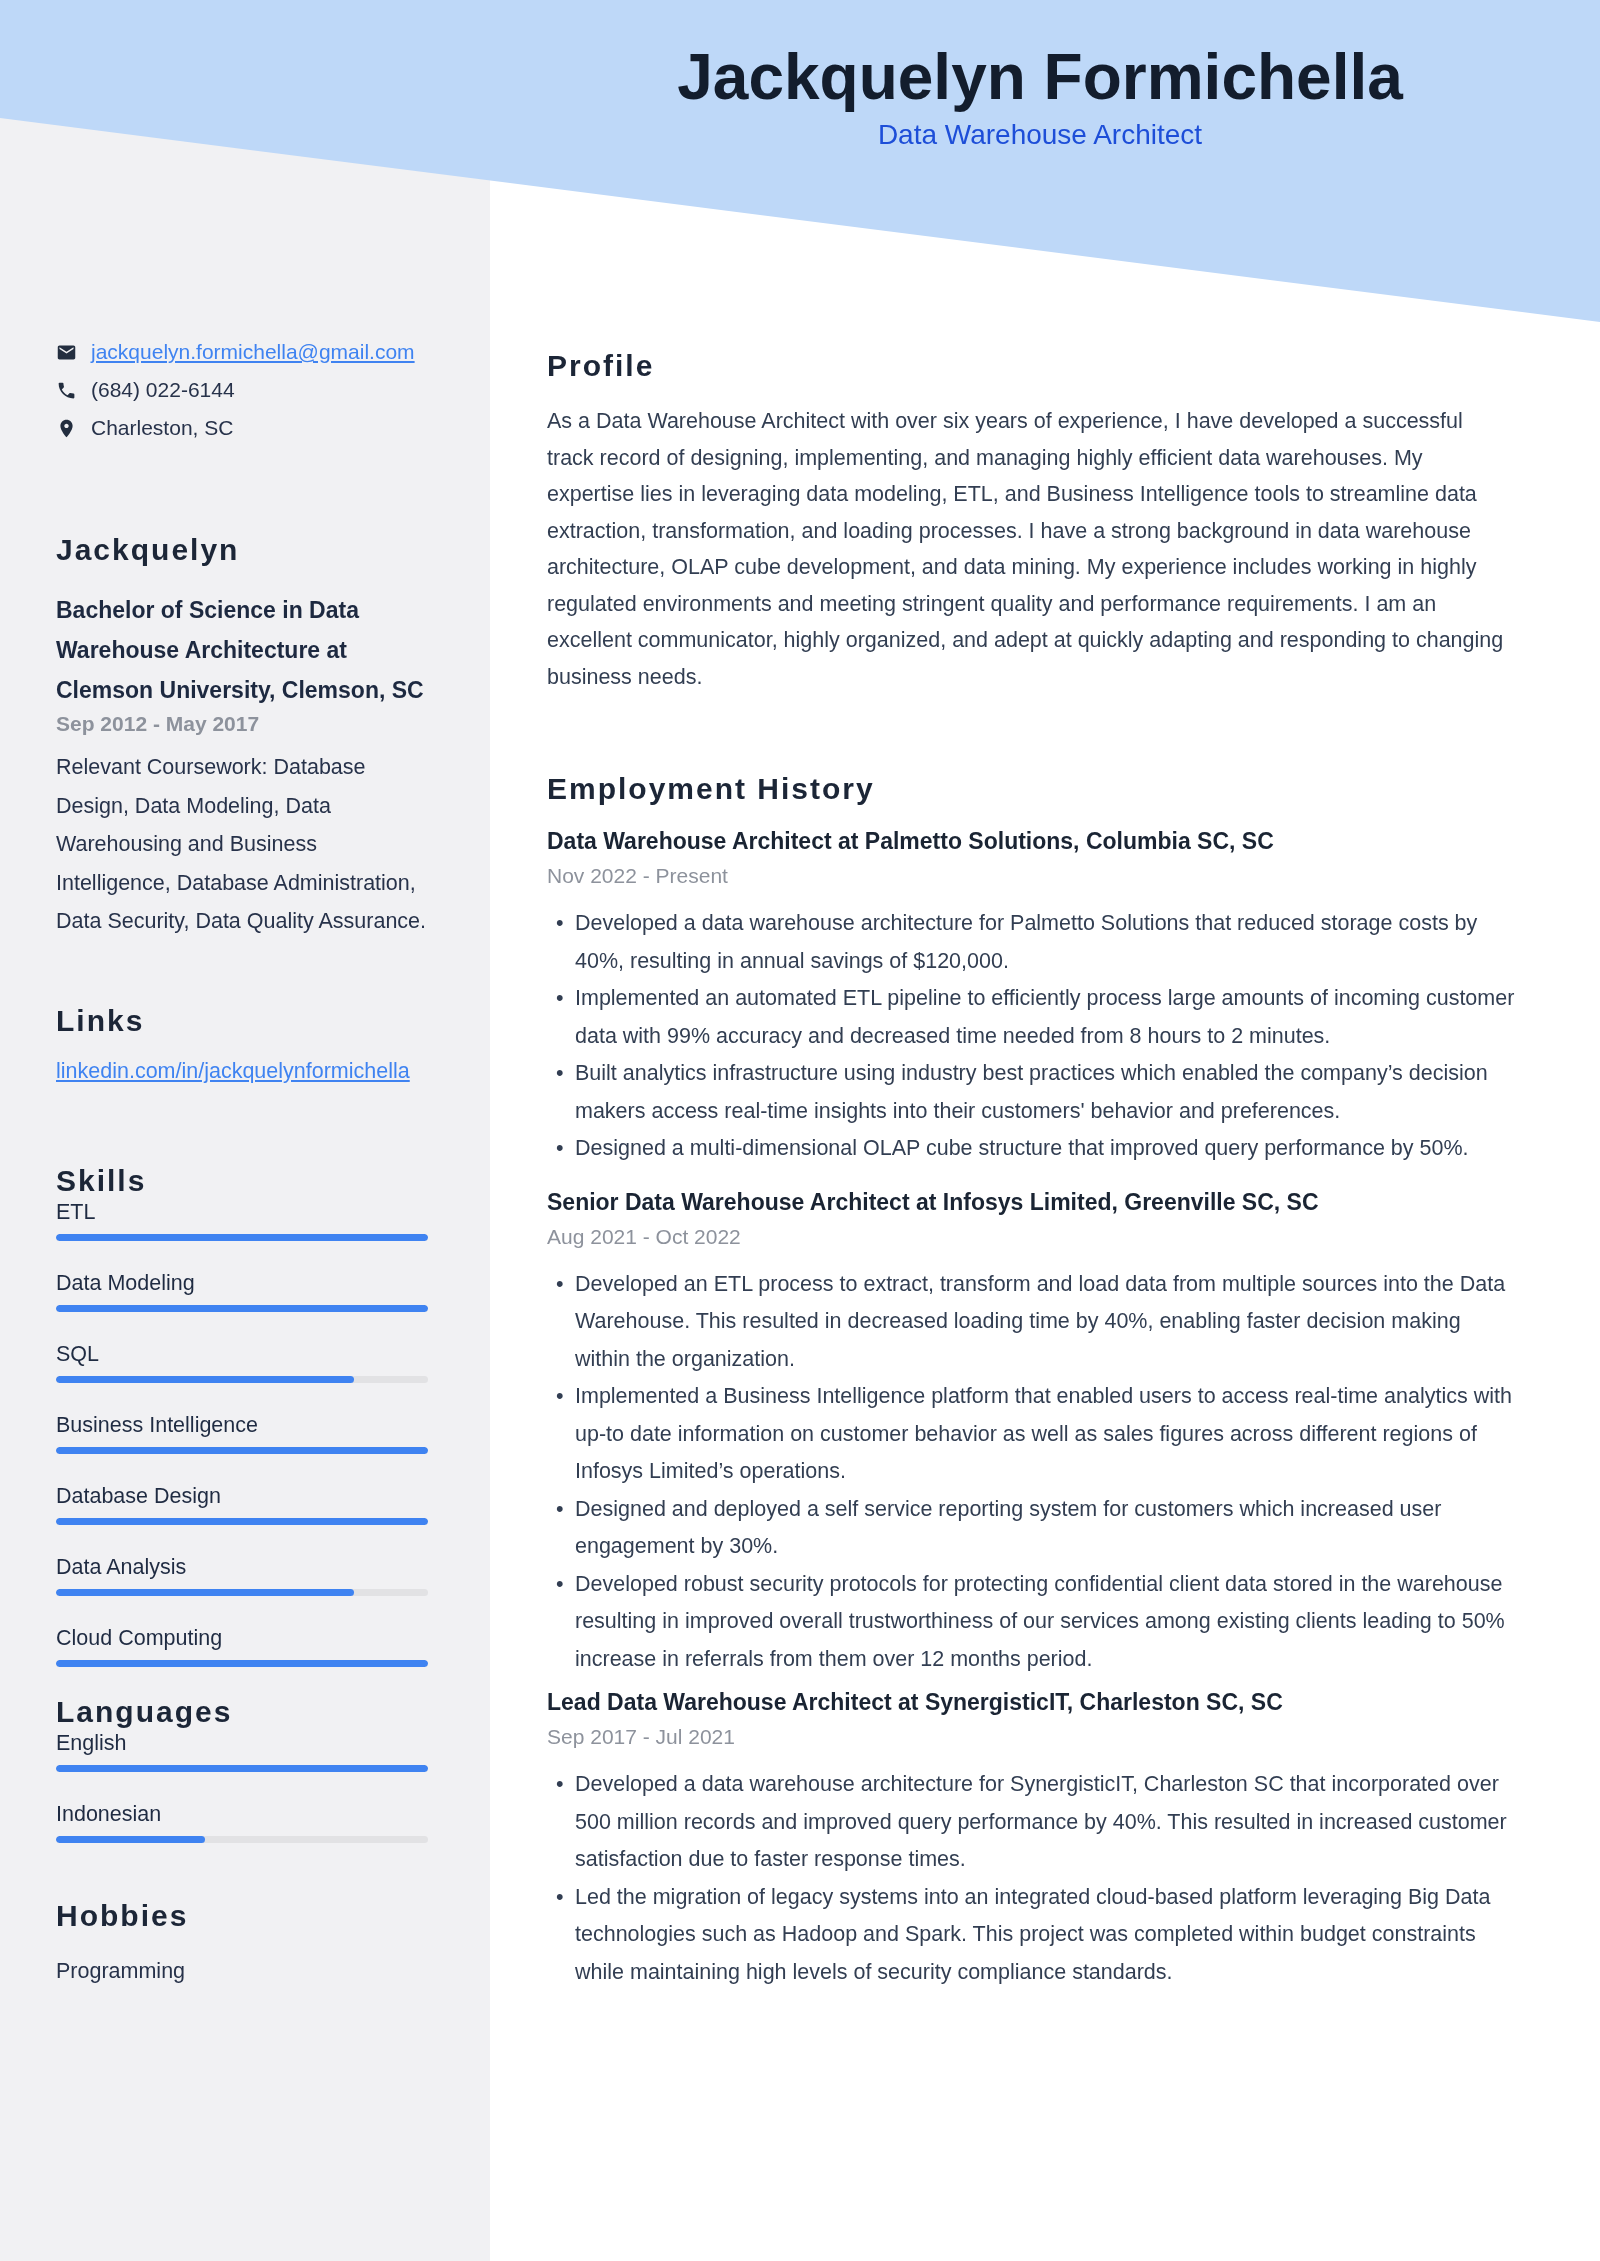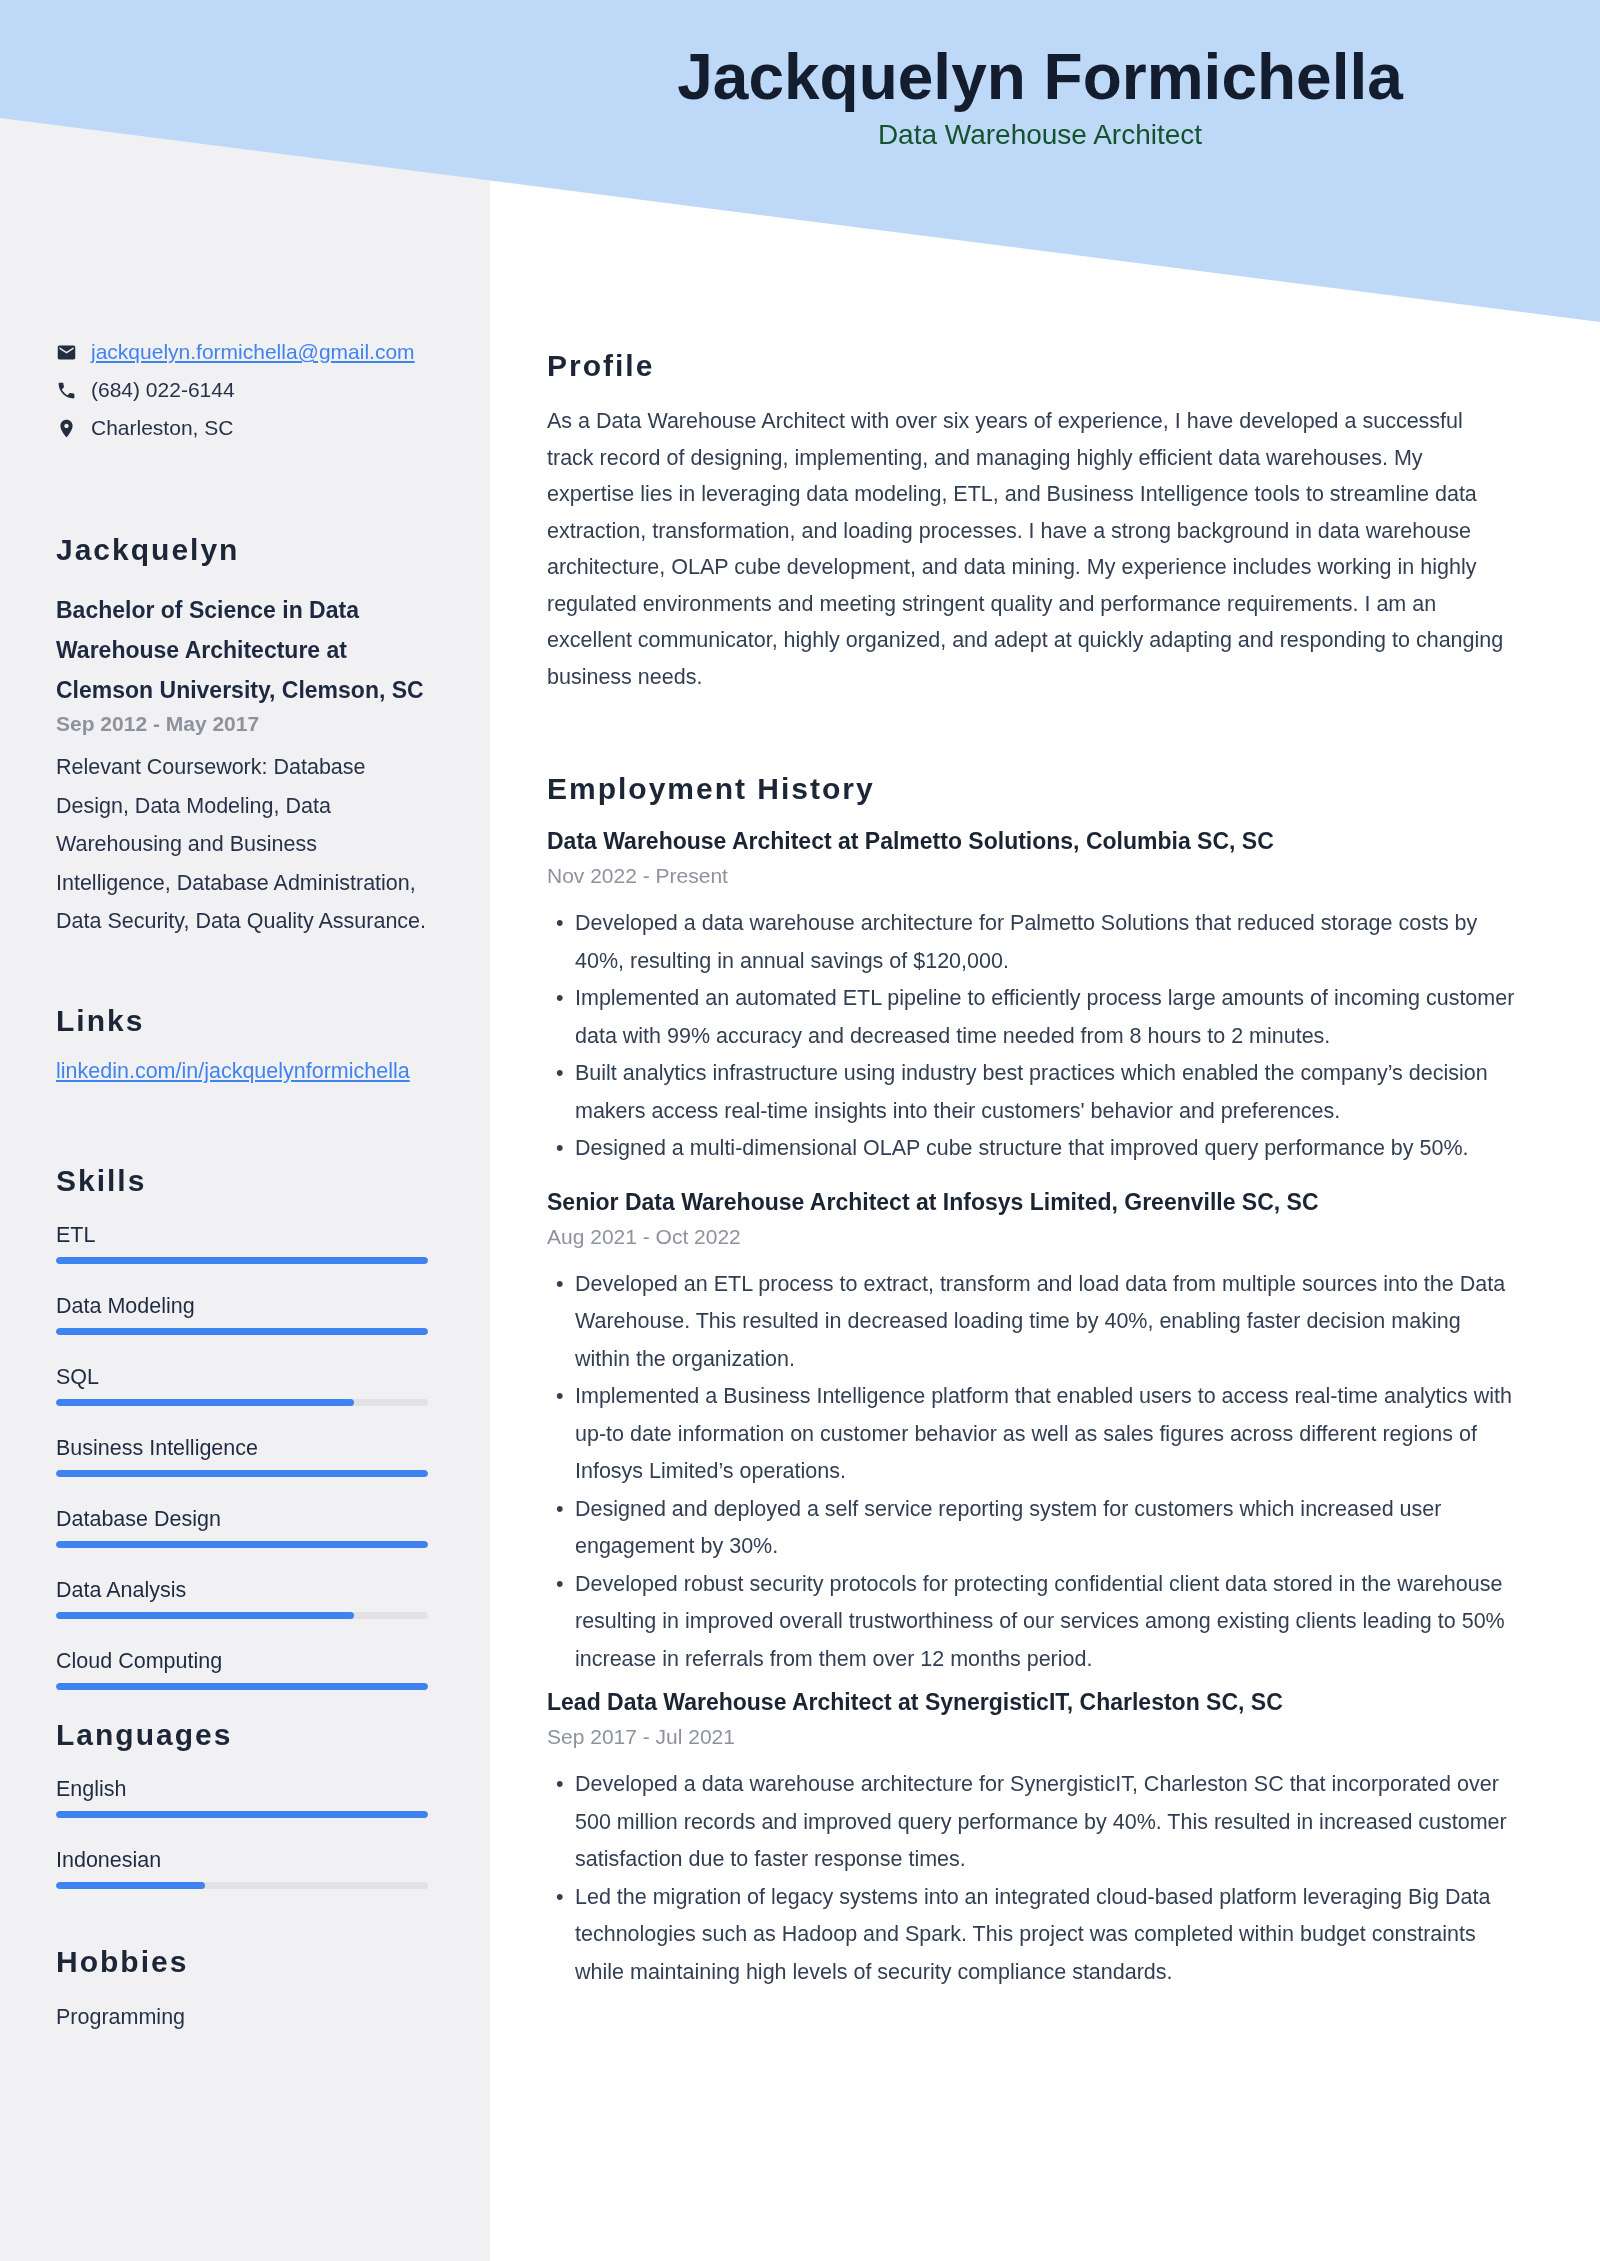"Data Warehouse Architect" .candidate-title { color: #14532d -> #1d4ed8 }
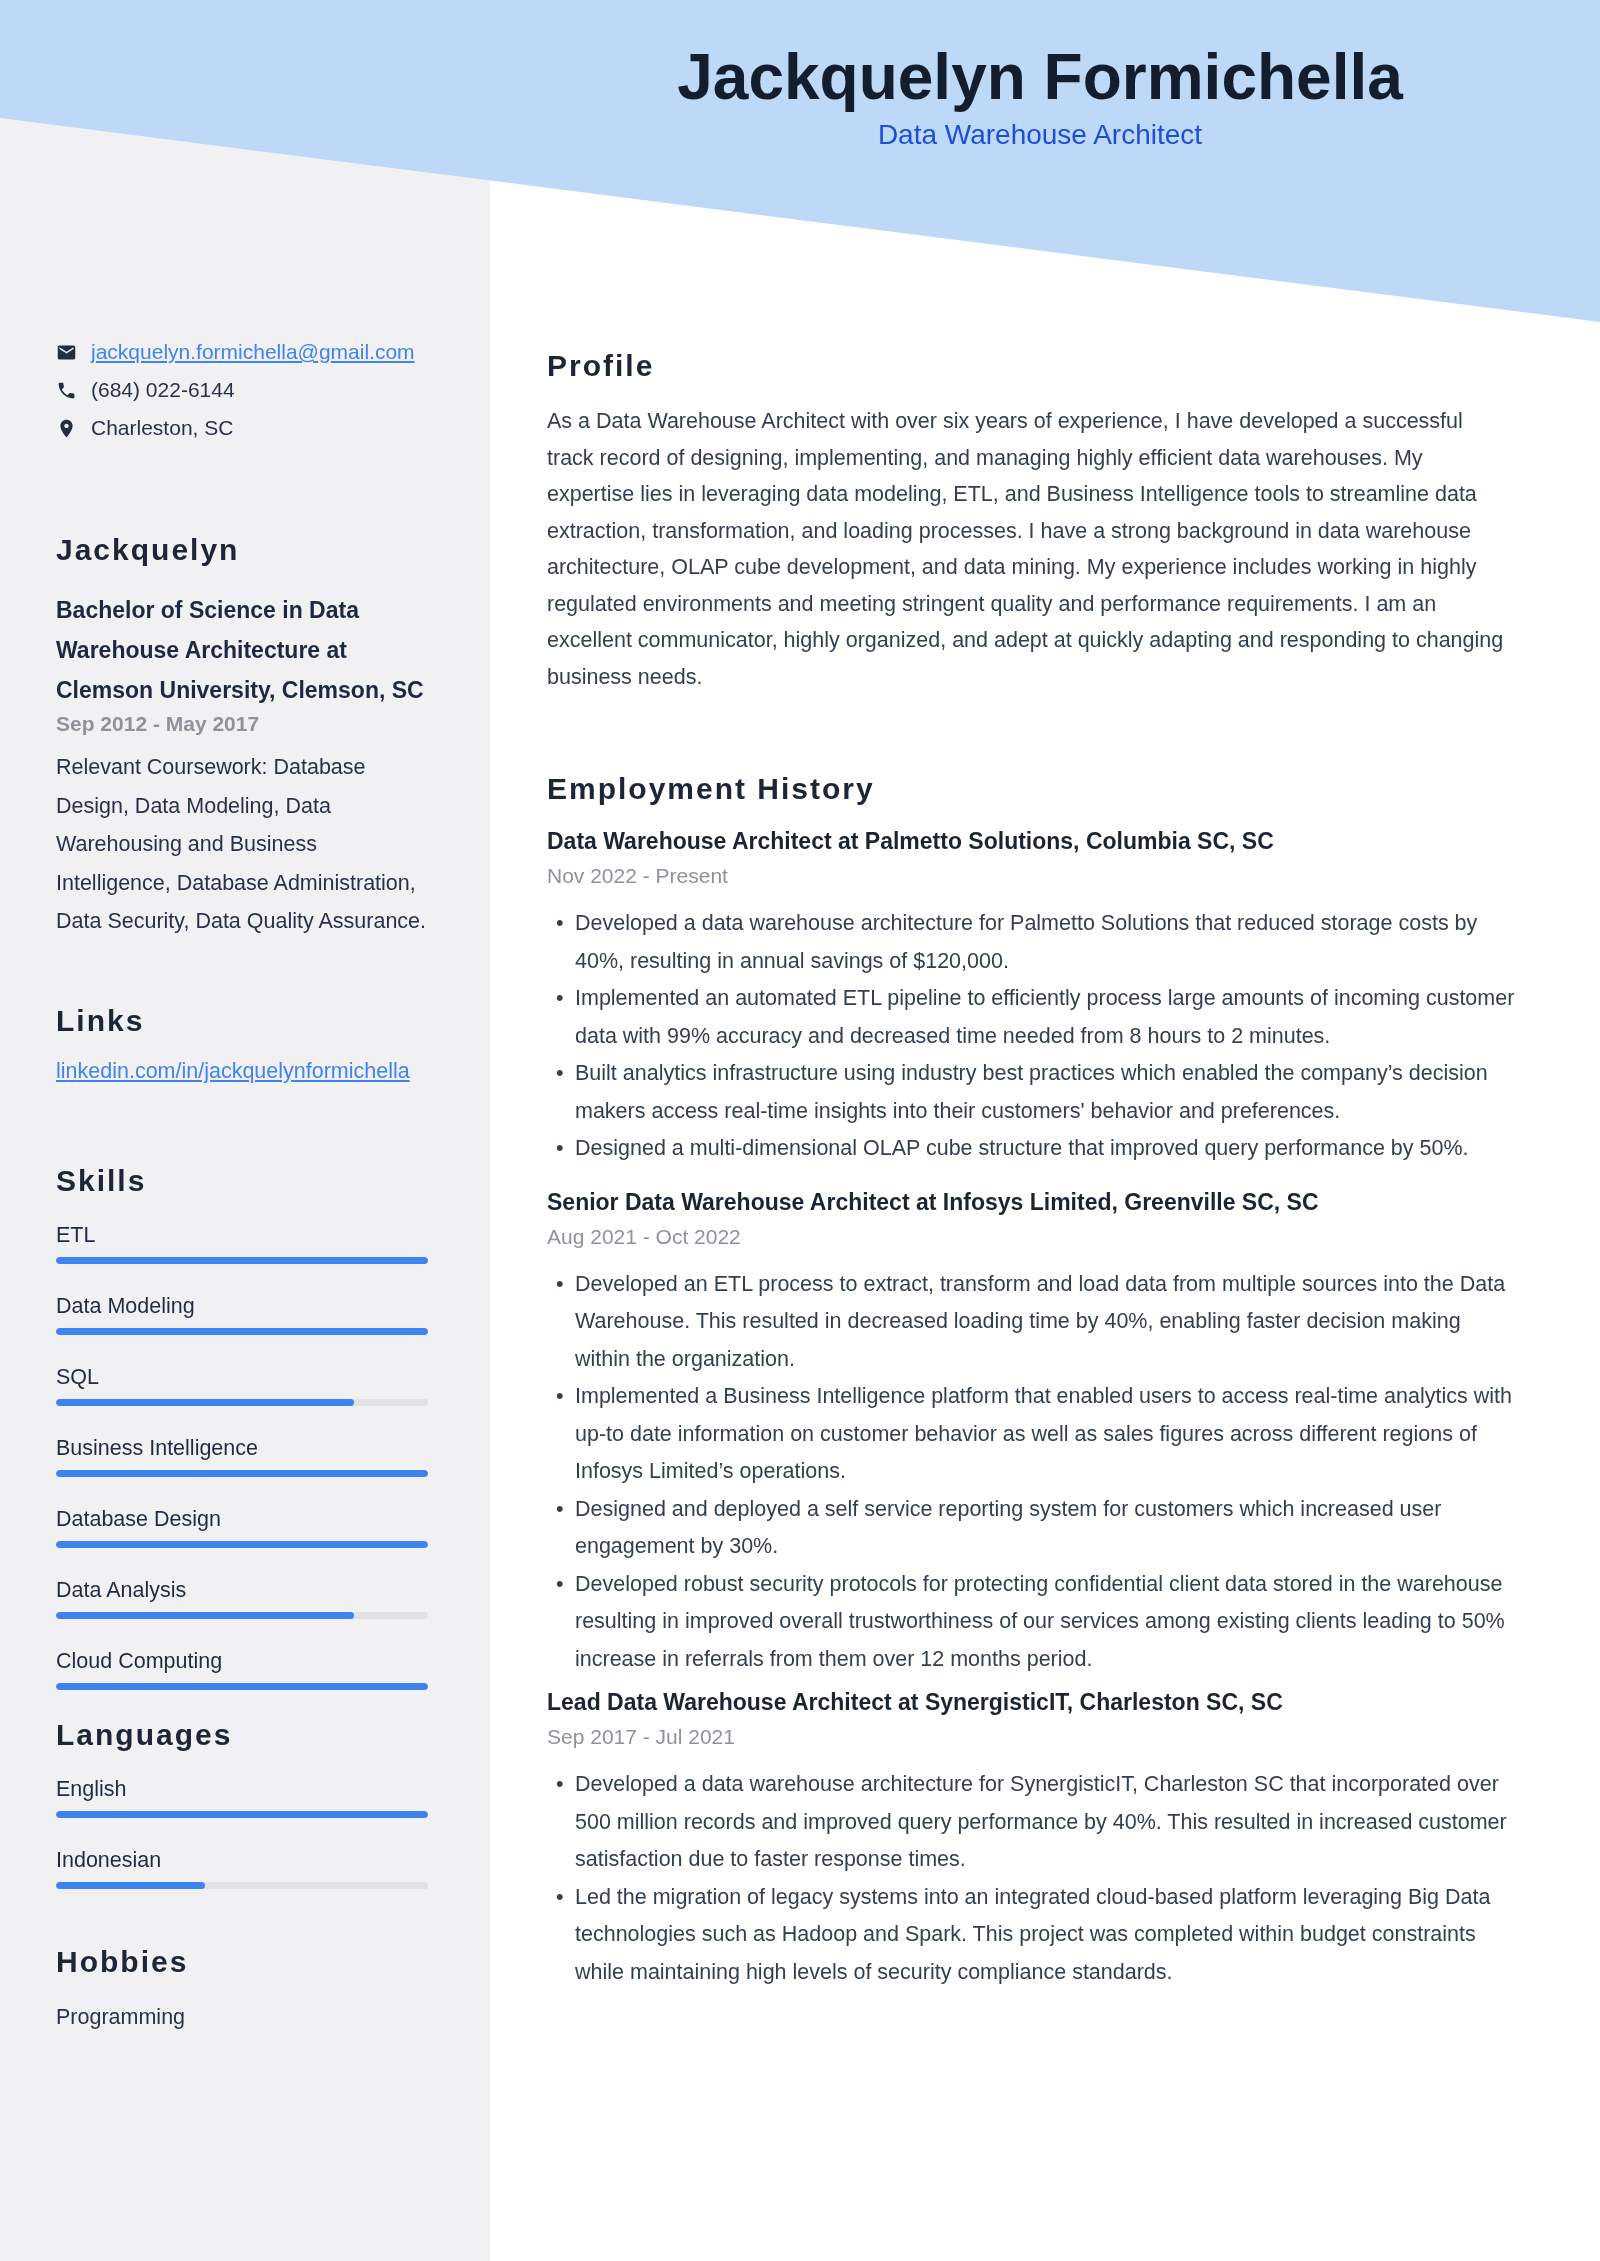"ETL" .skill-list { margin-top: 23px -> none }
